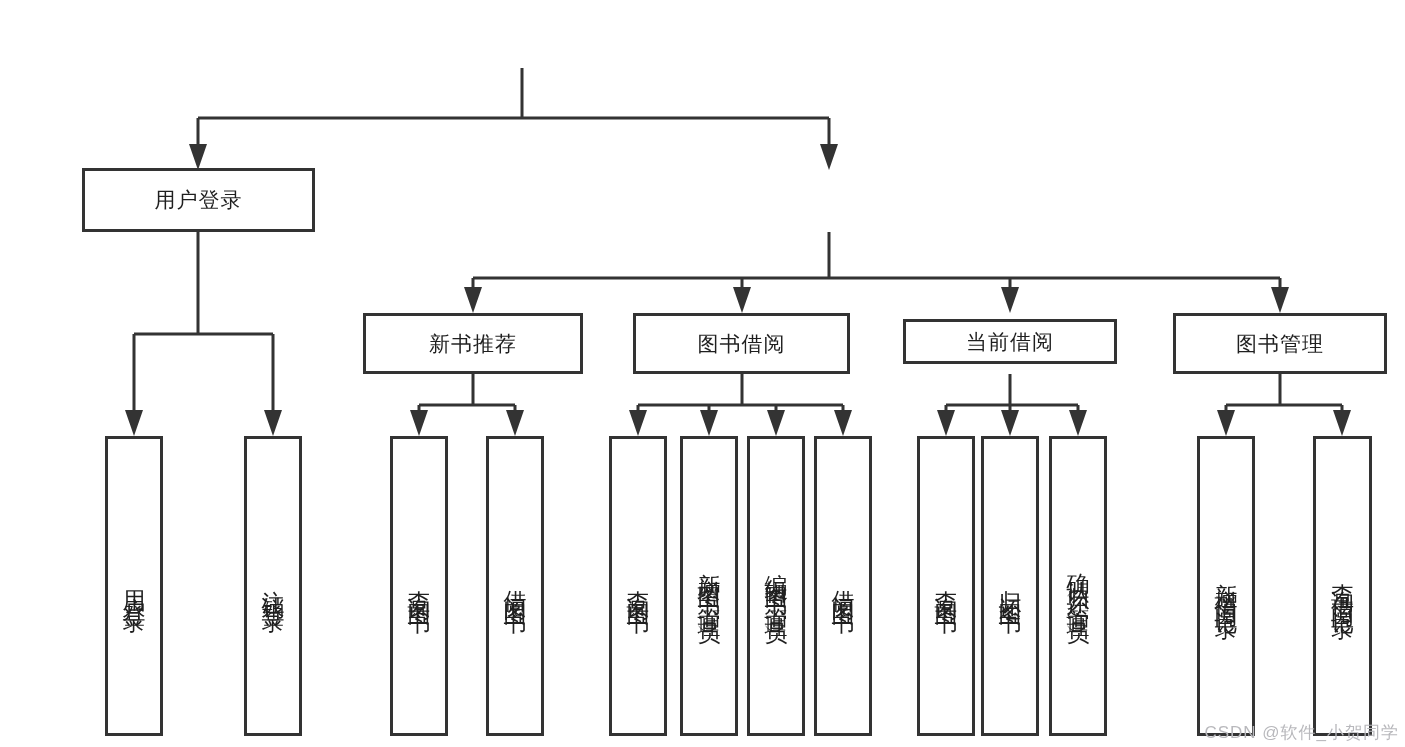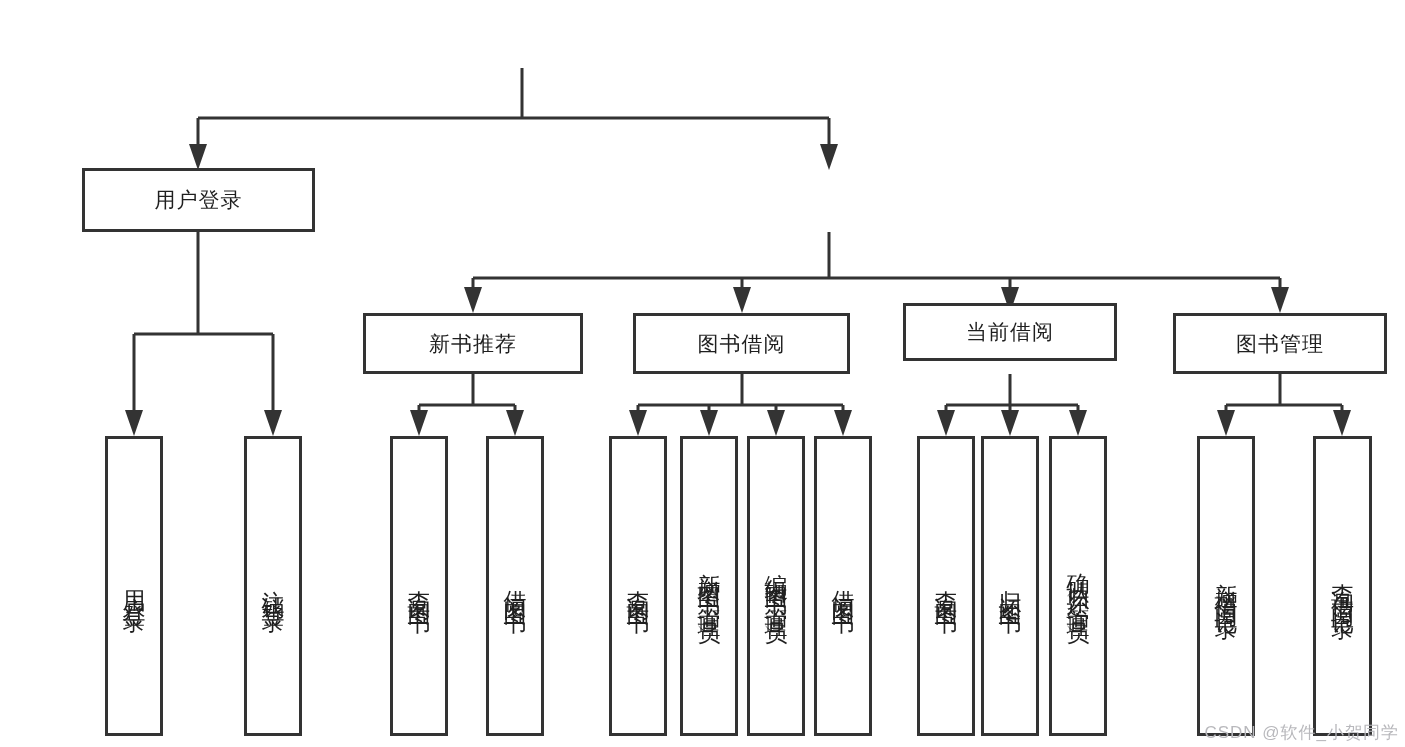"当前借阅" div.hbox { height: 58px -> 45px; top: 303px -> 319px }
